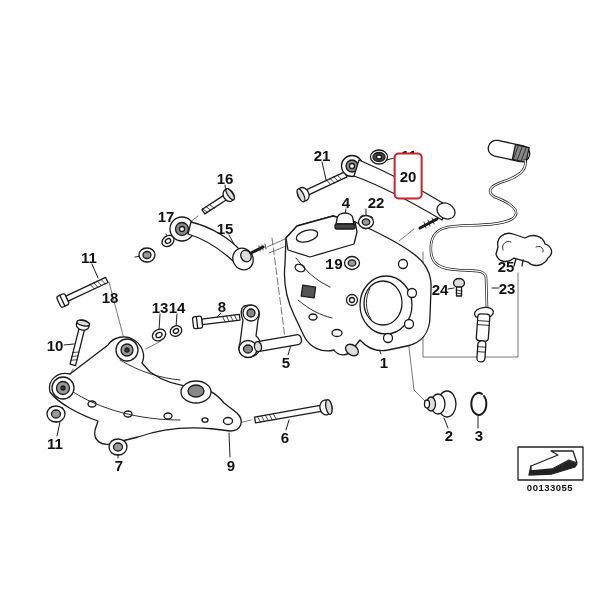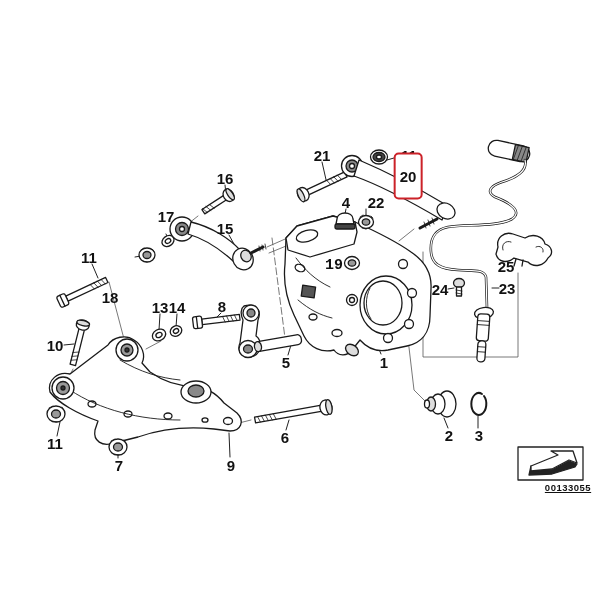"00133055" div.stamp-code { left: 568px -> 550px; text-decoration: underline -> none }
